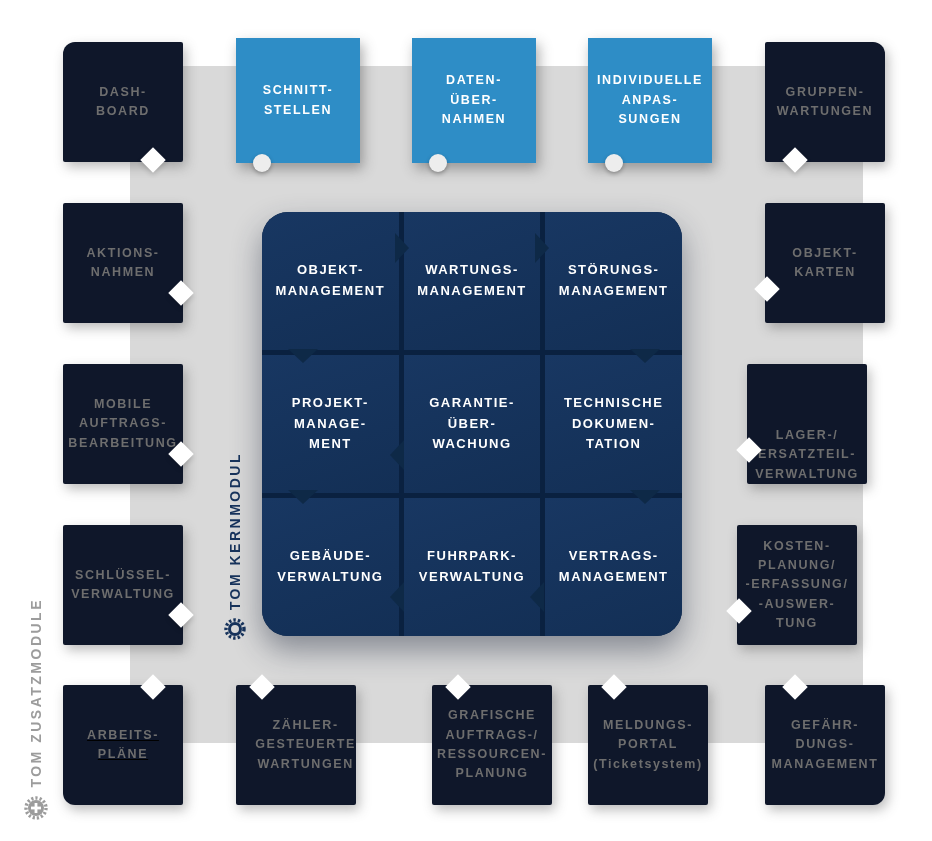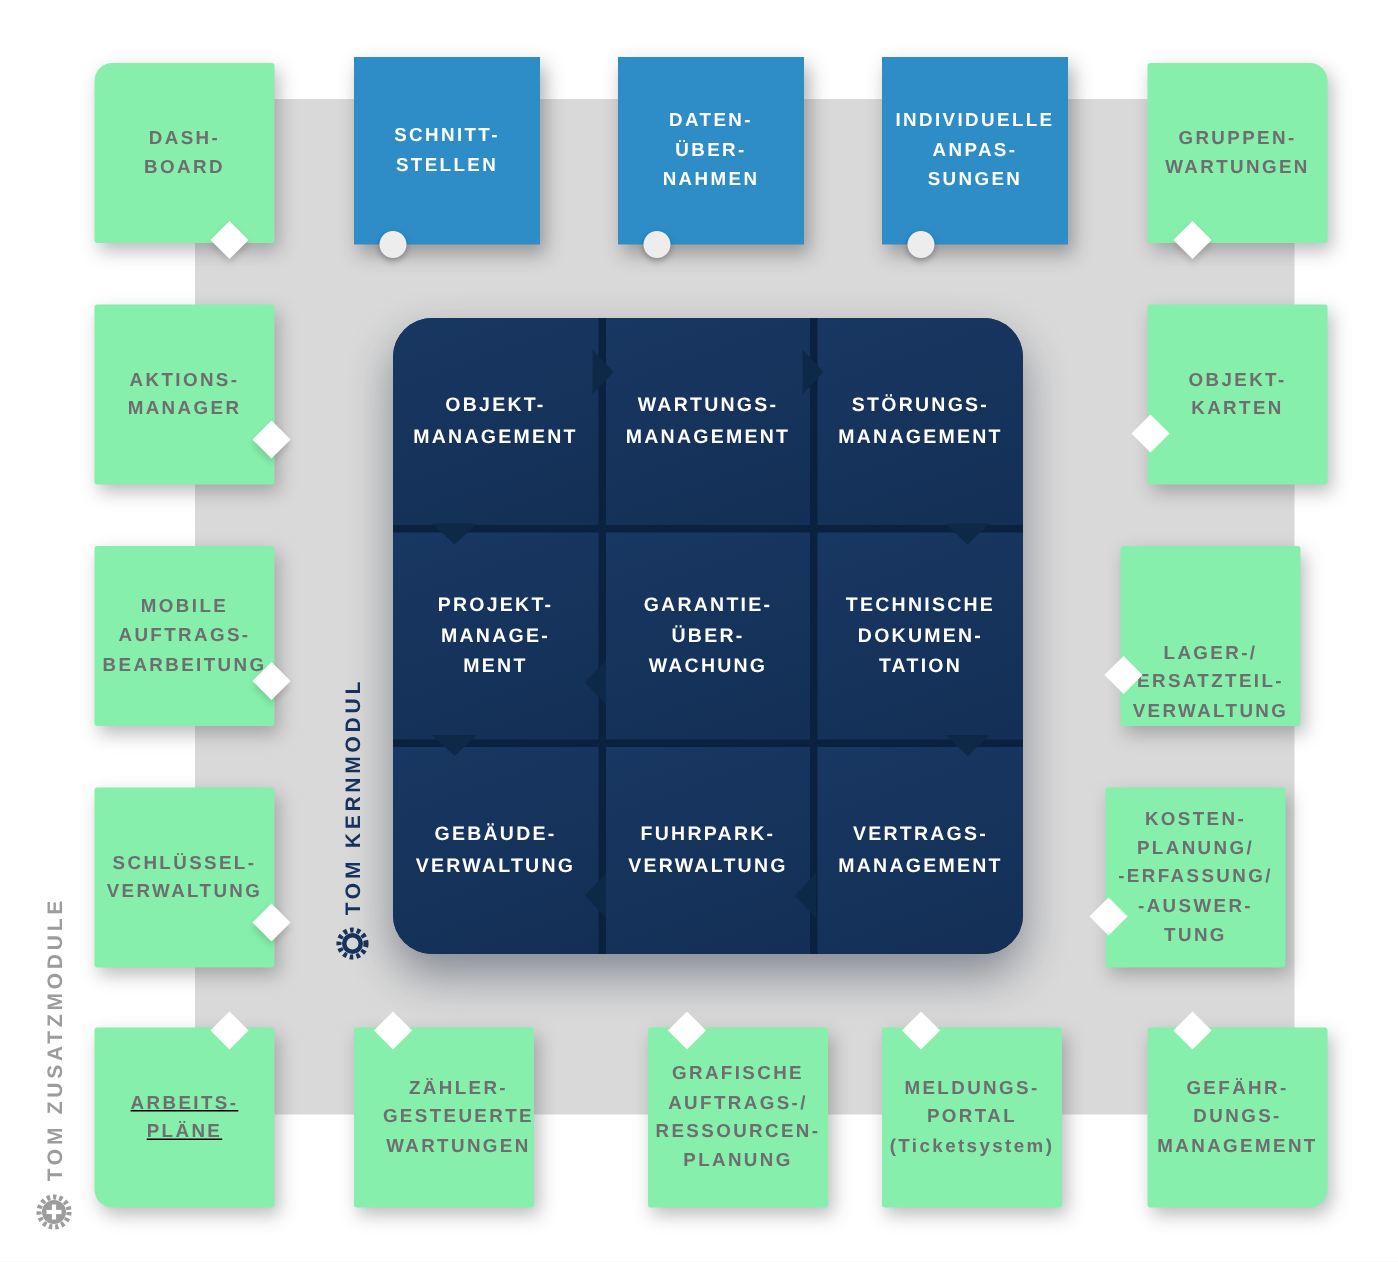"DASH-" .white { background: #86efac -> #0f172a }
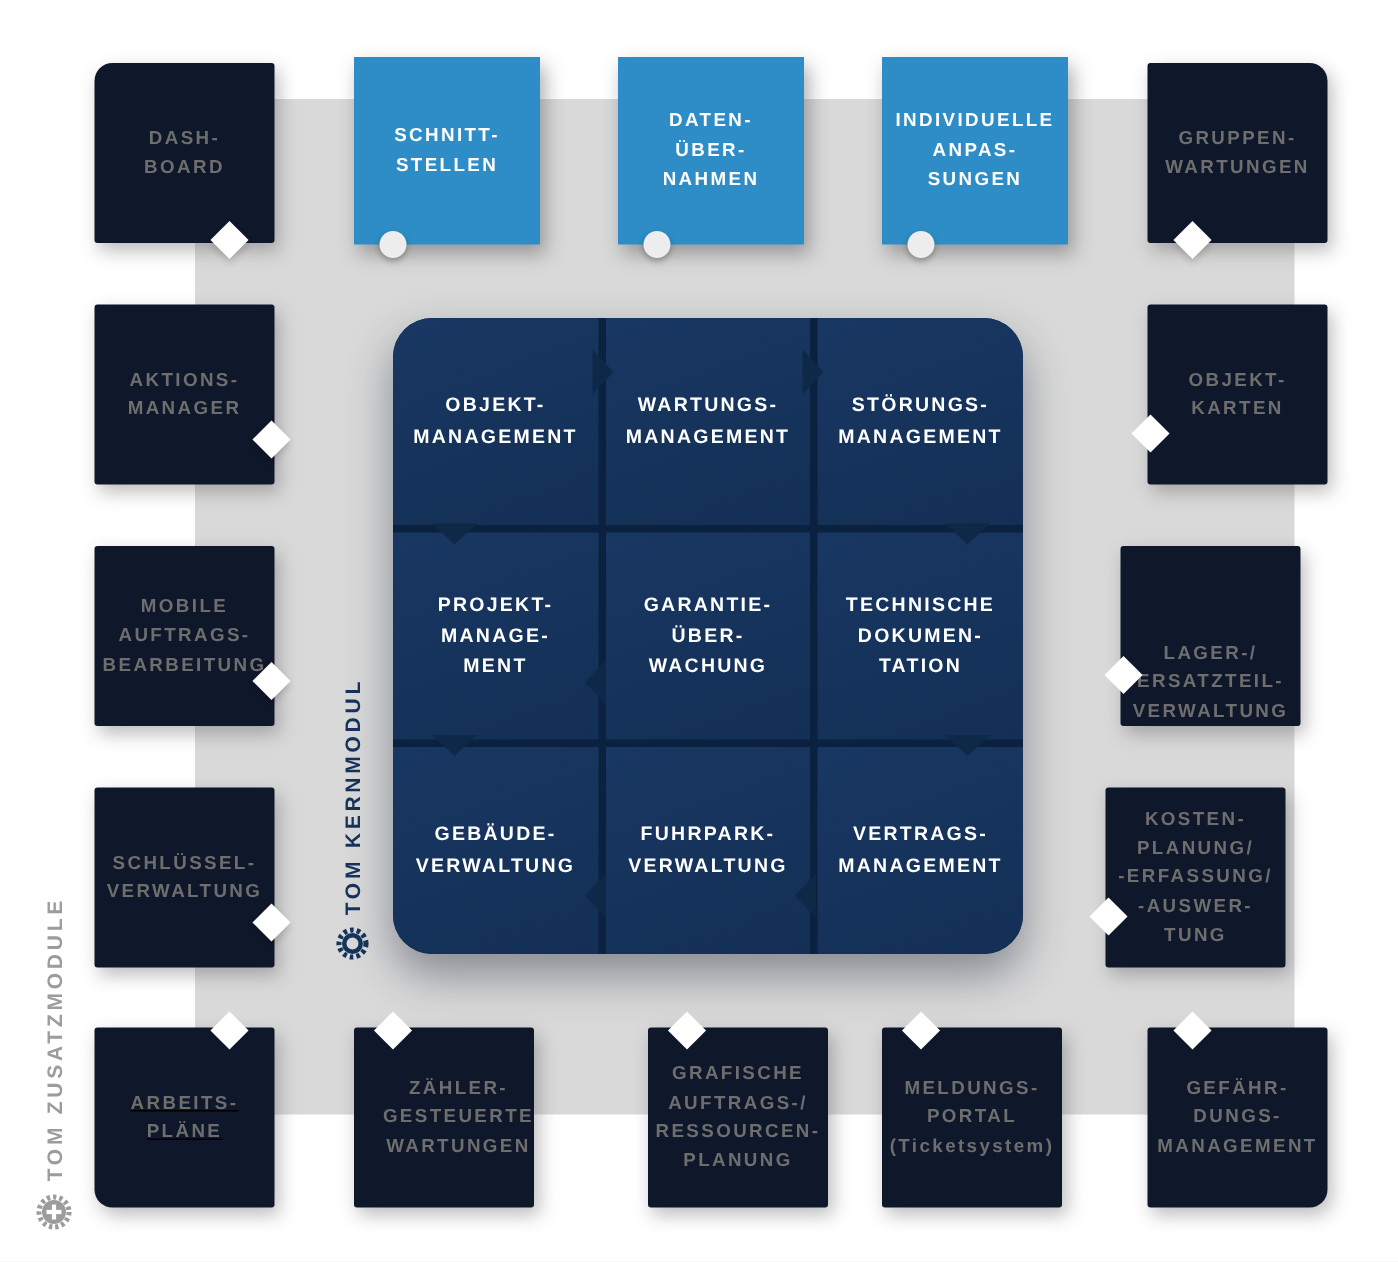"AKTIONS-" div.label { text: MANAGER -> NAHMEN }
